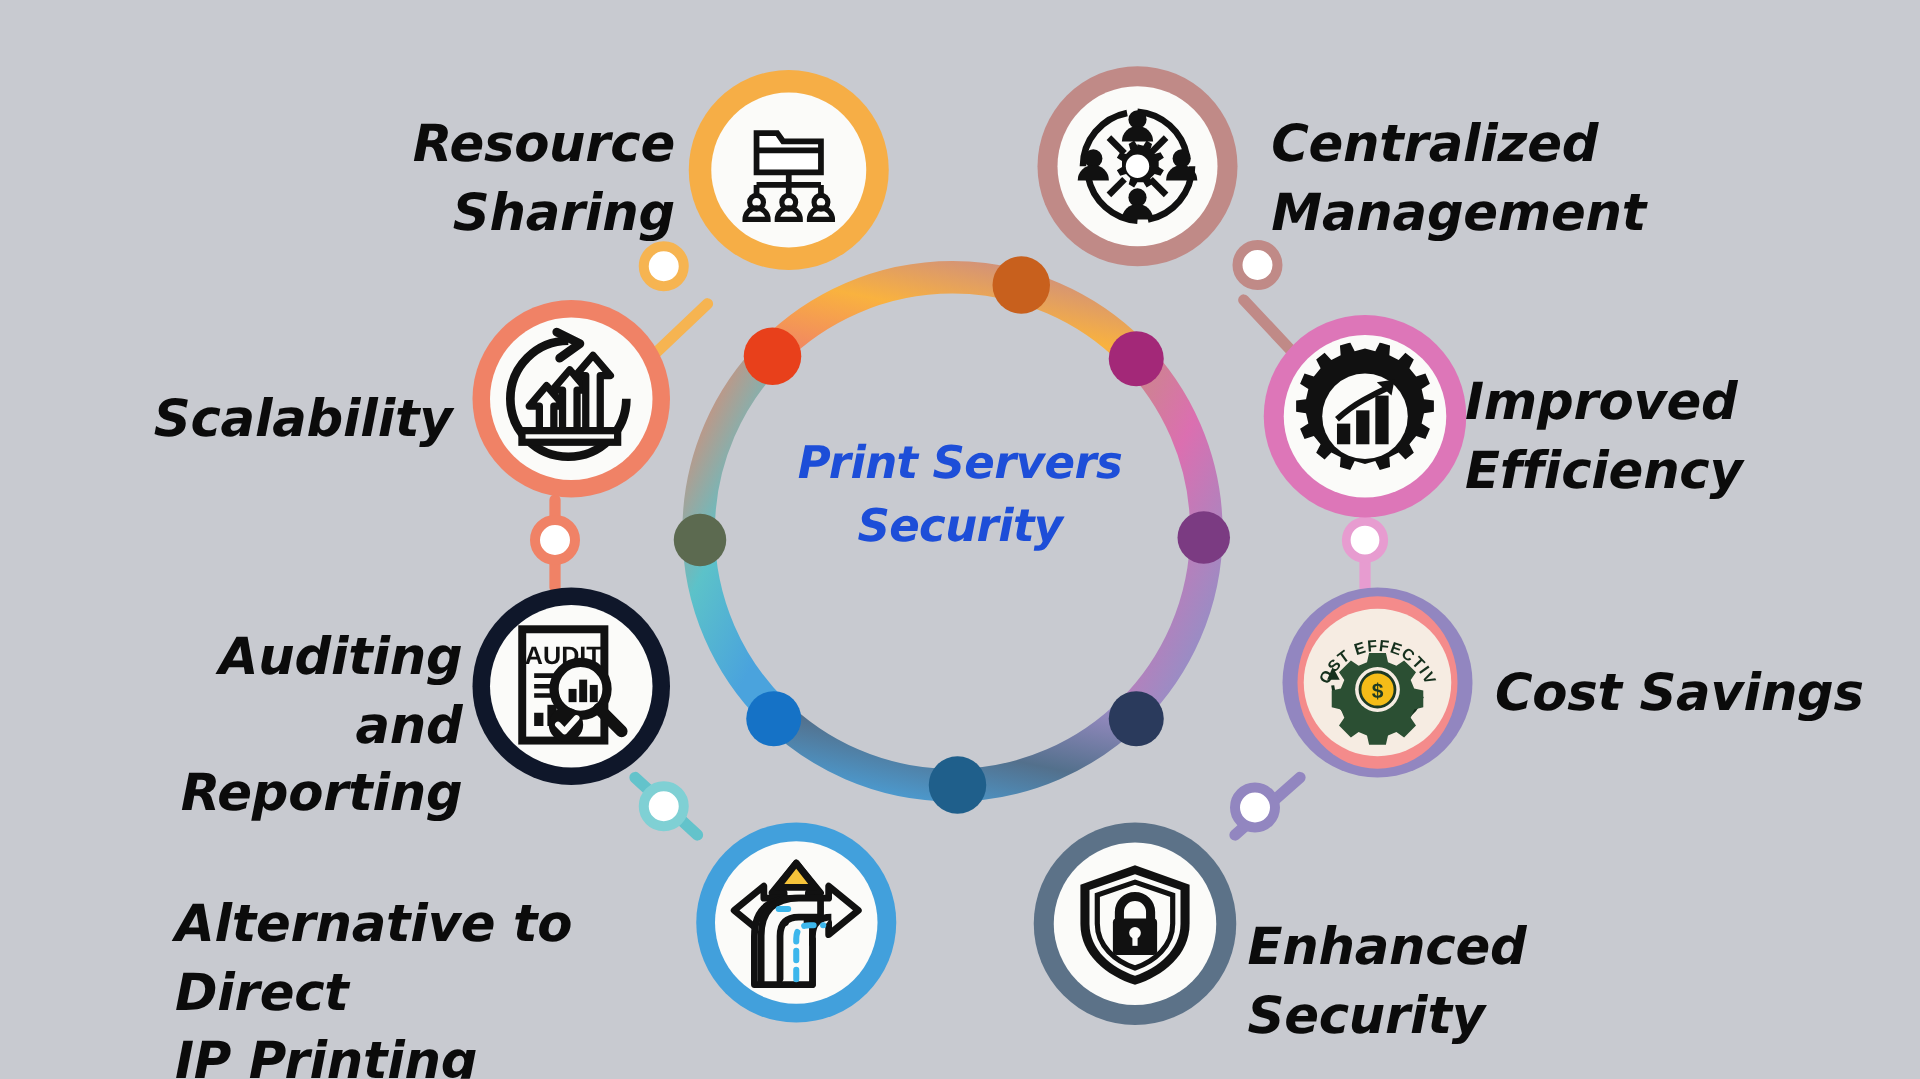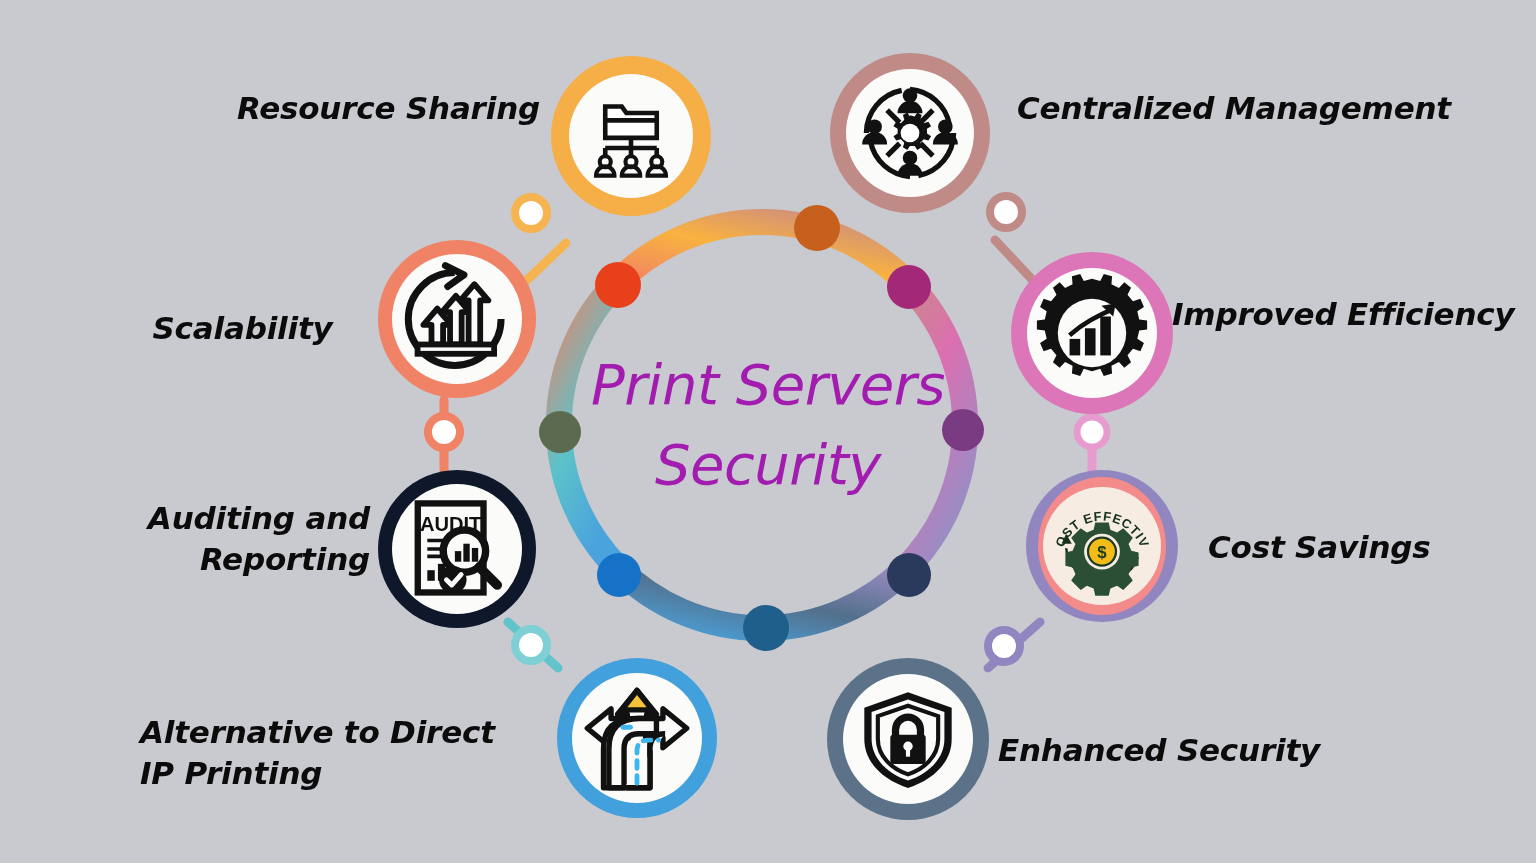"Resource Sharing" .label { font-size: 31px -> 41px }
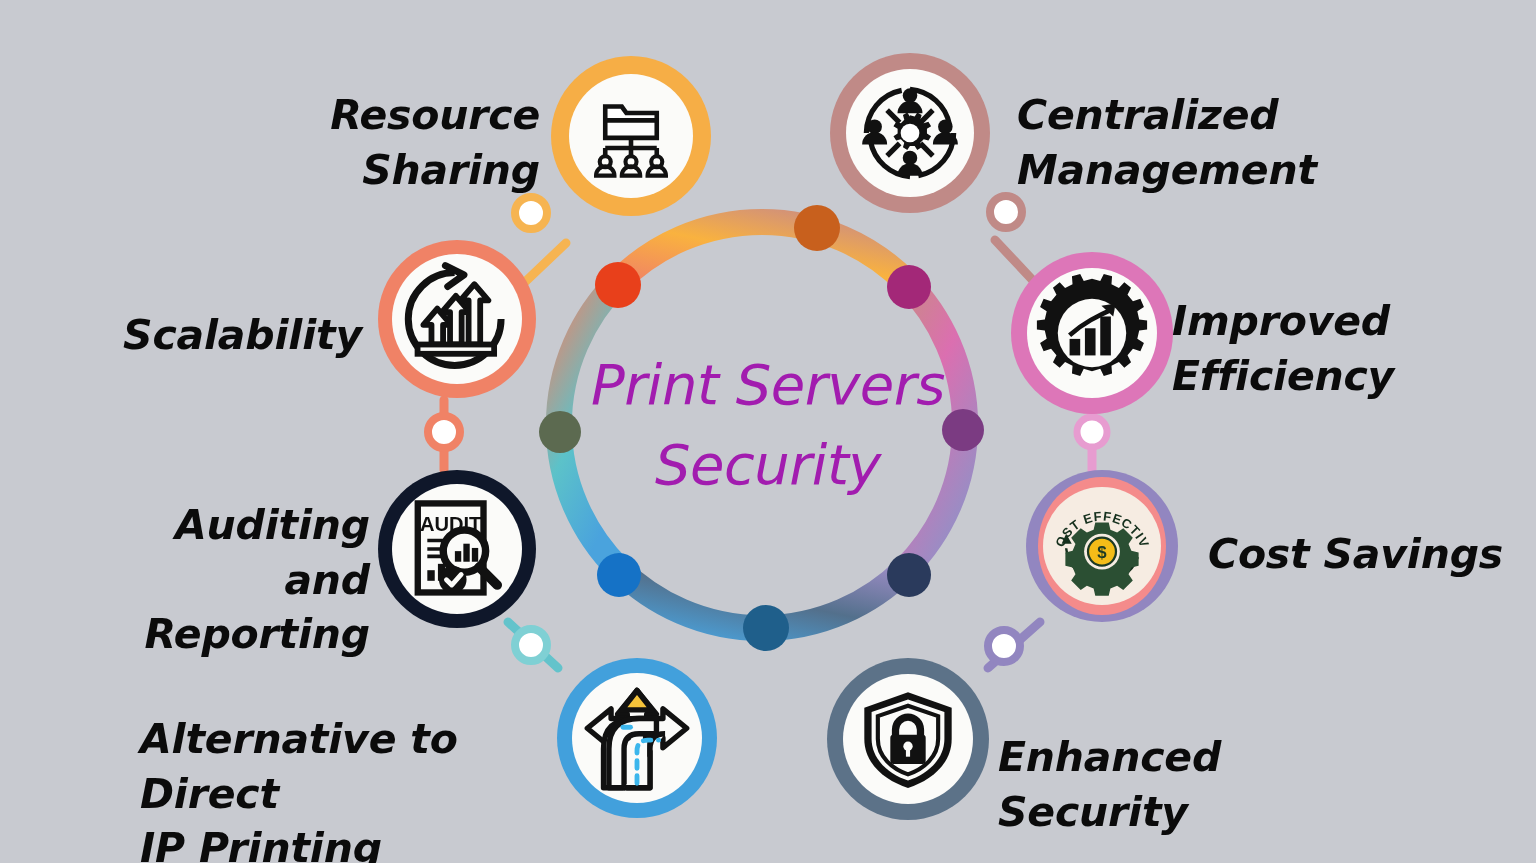"Print Servers" .center-title { color: #a21caf -> #1d4ed8; font-size: 56px -> 36px; font-weight: normal -> bold }
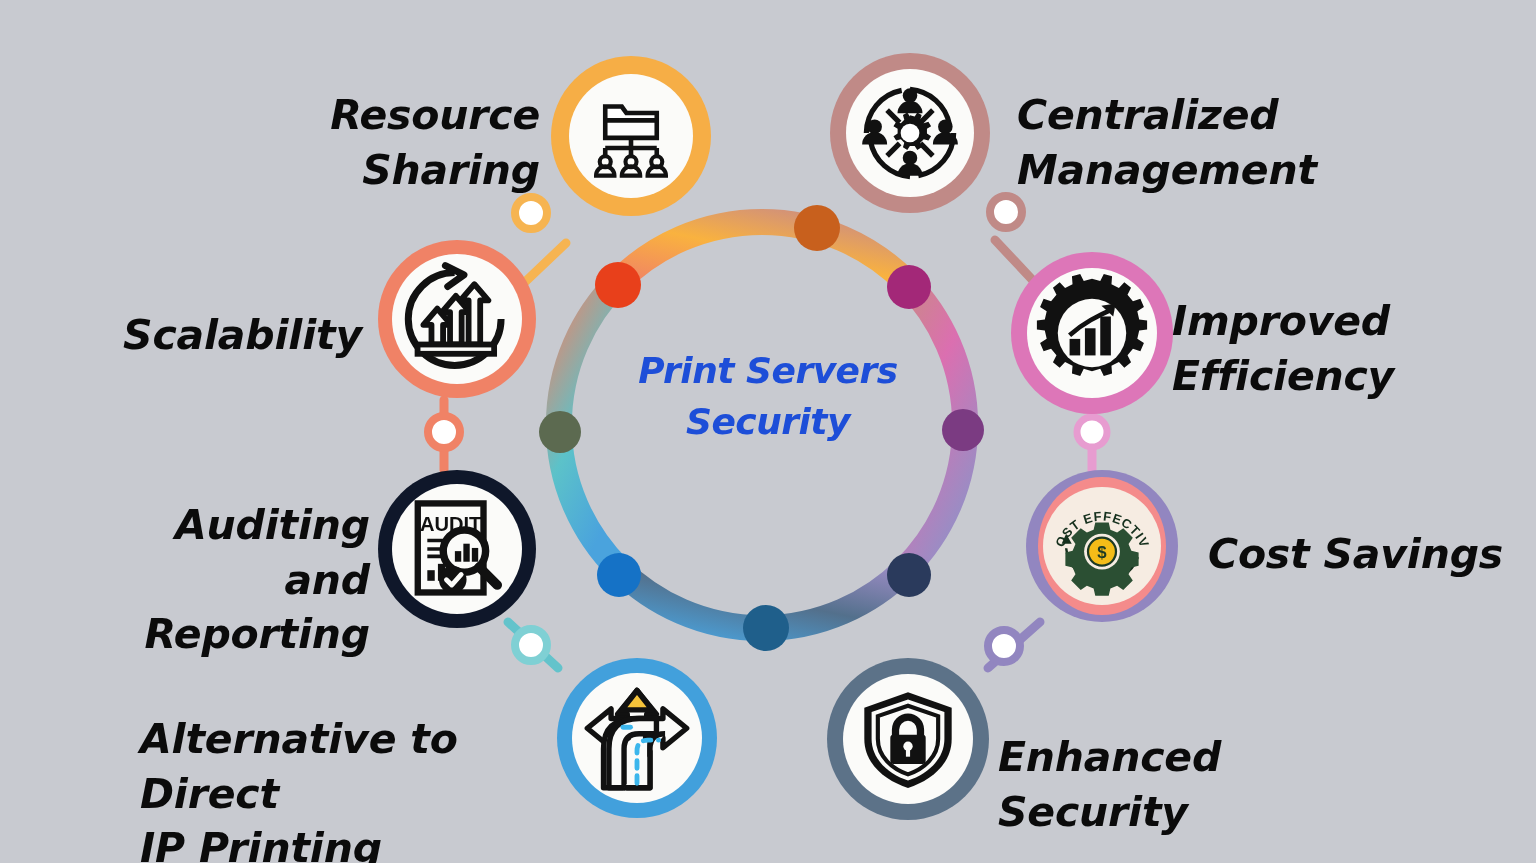"Cost Savings" div.label { margin-left: 12px -> none }
